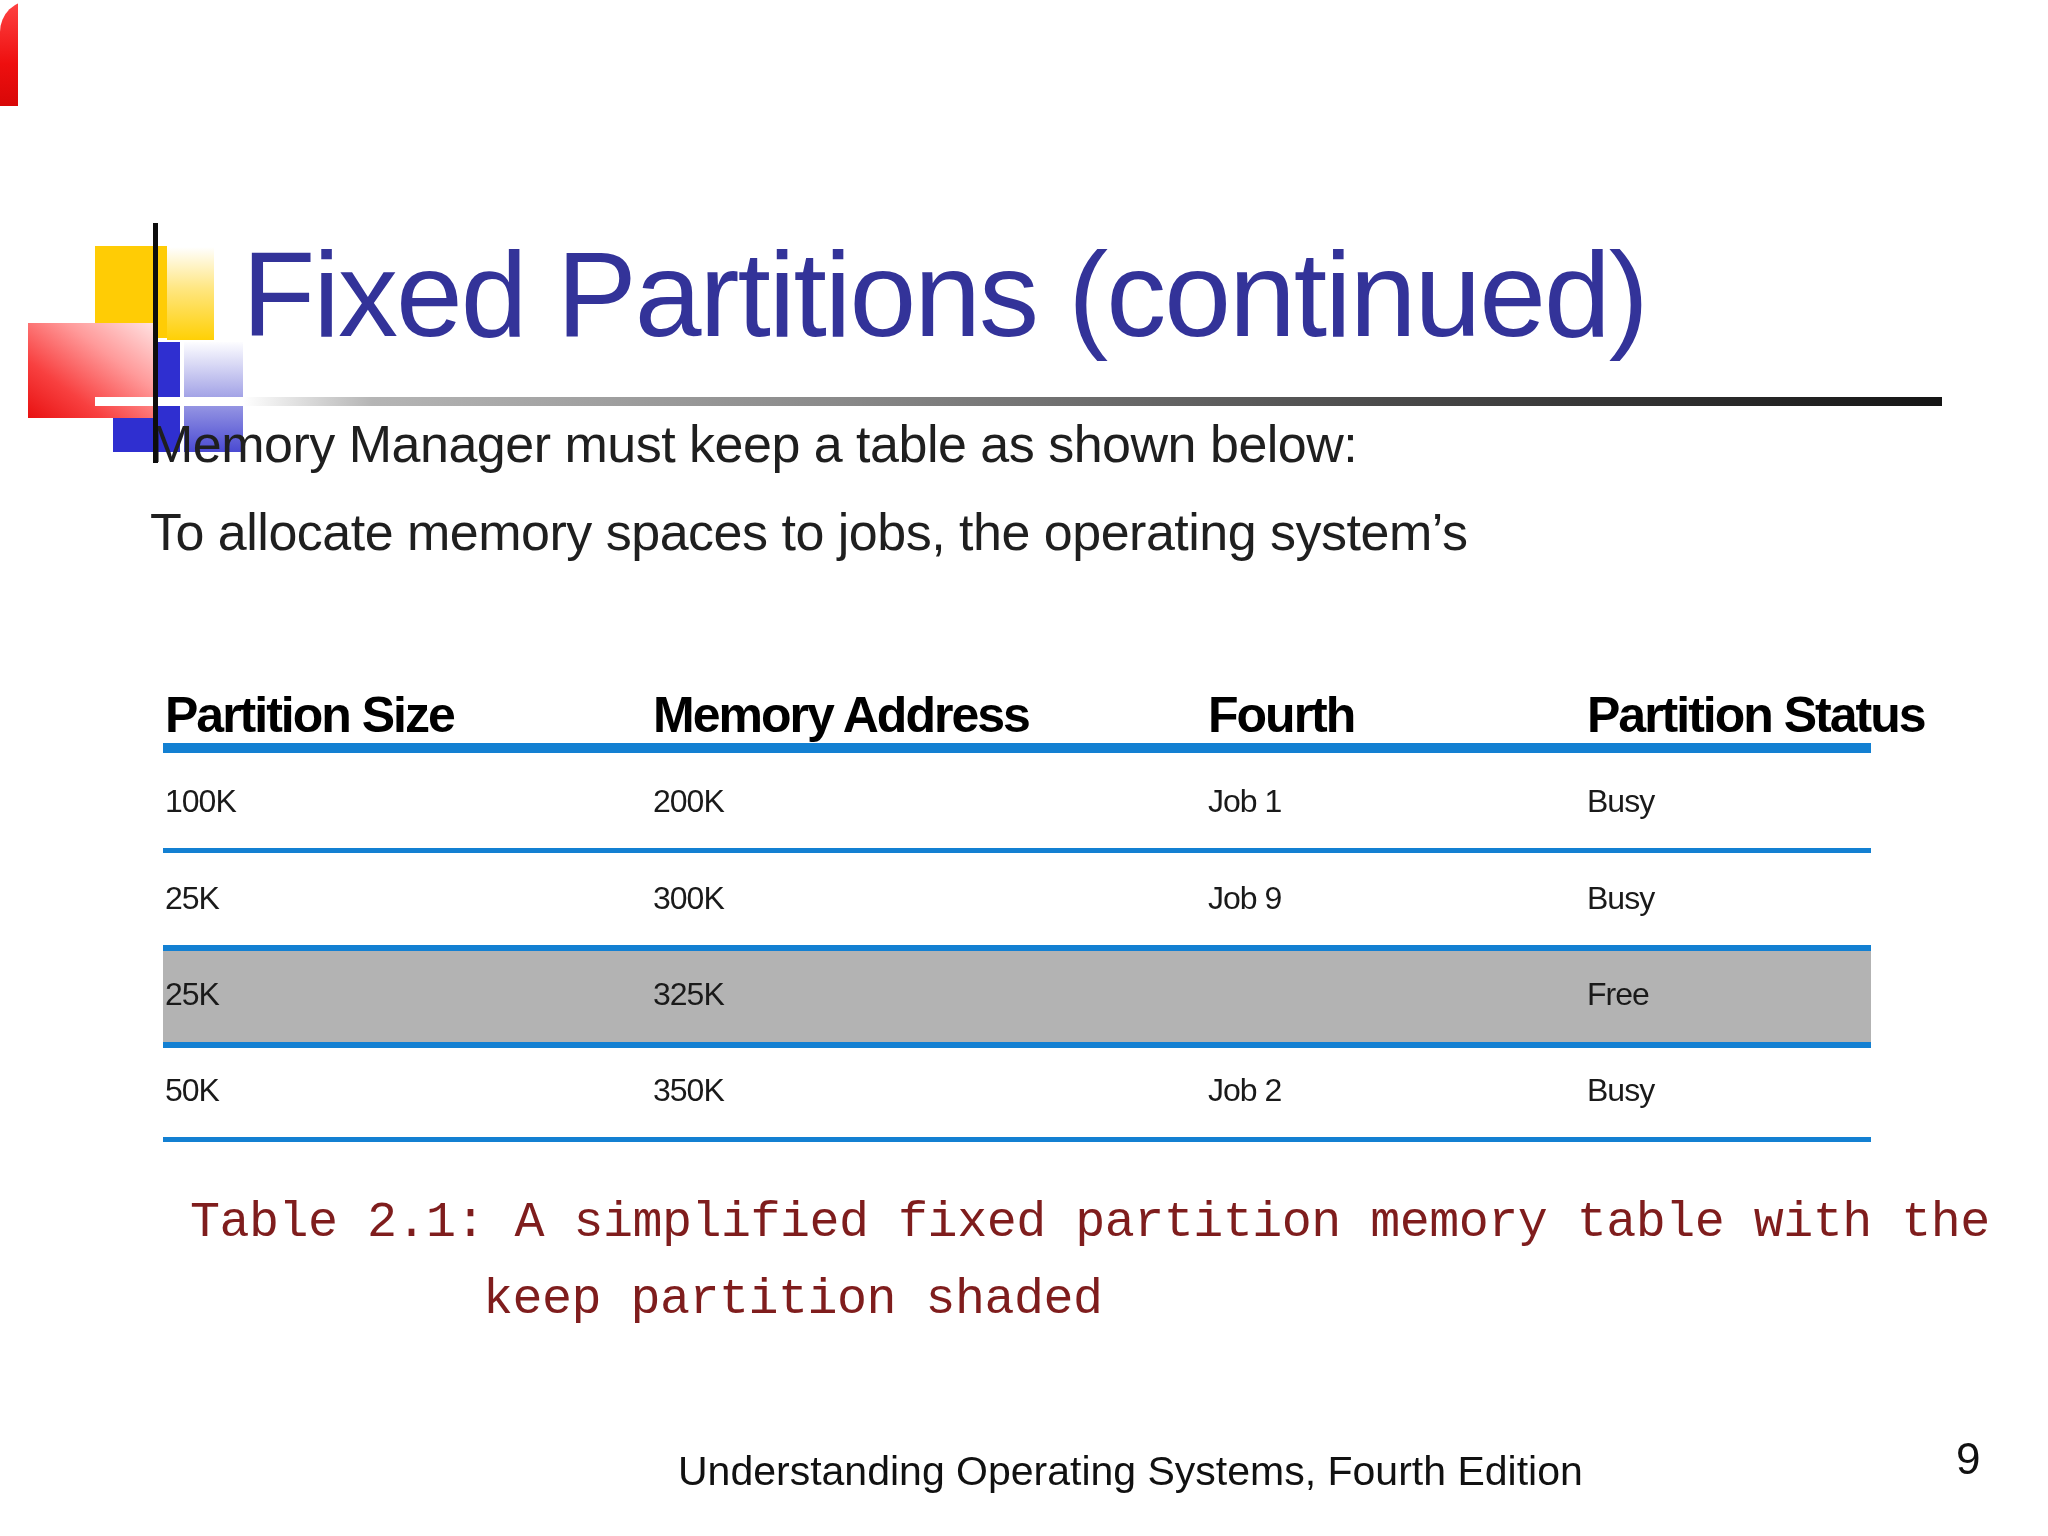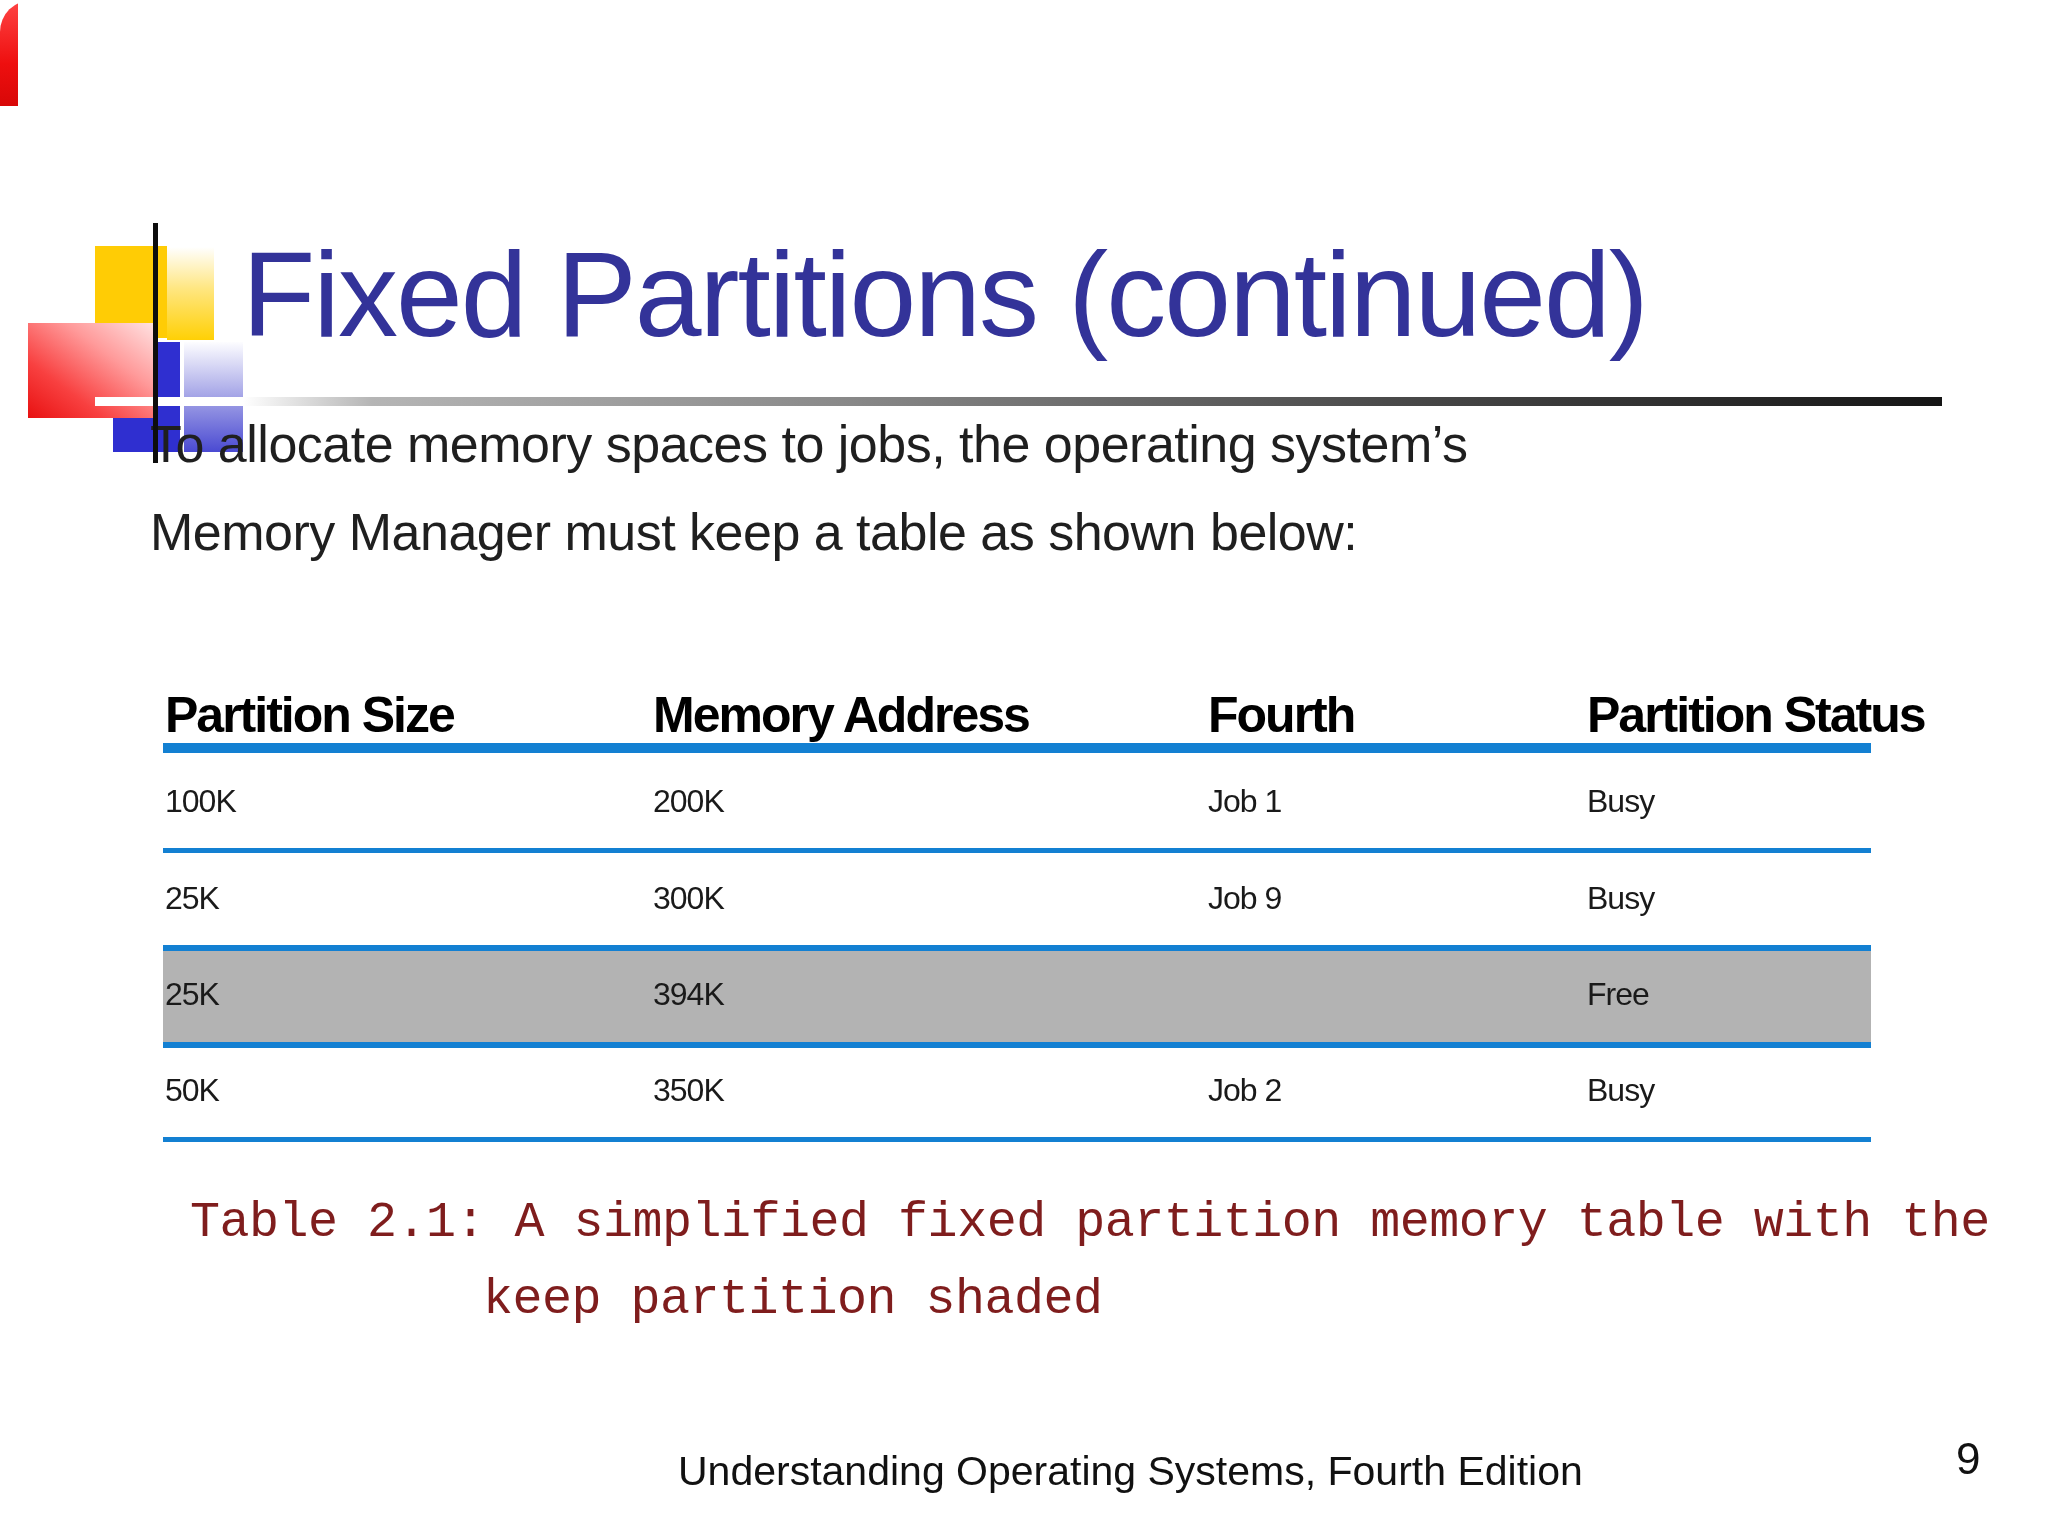"To allocate memory spaces to" div { order: before "Memory Manager must keep a" -> after "Memory Manager must keep a" }
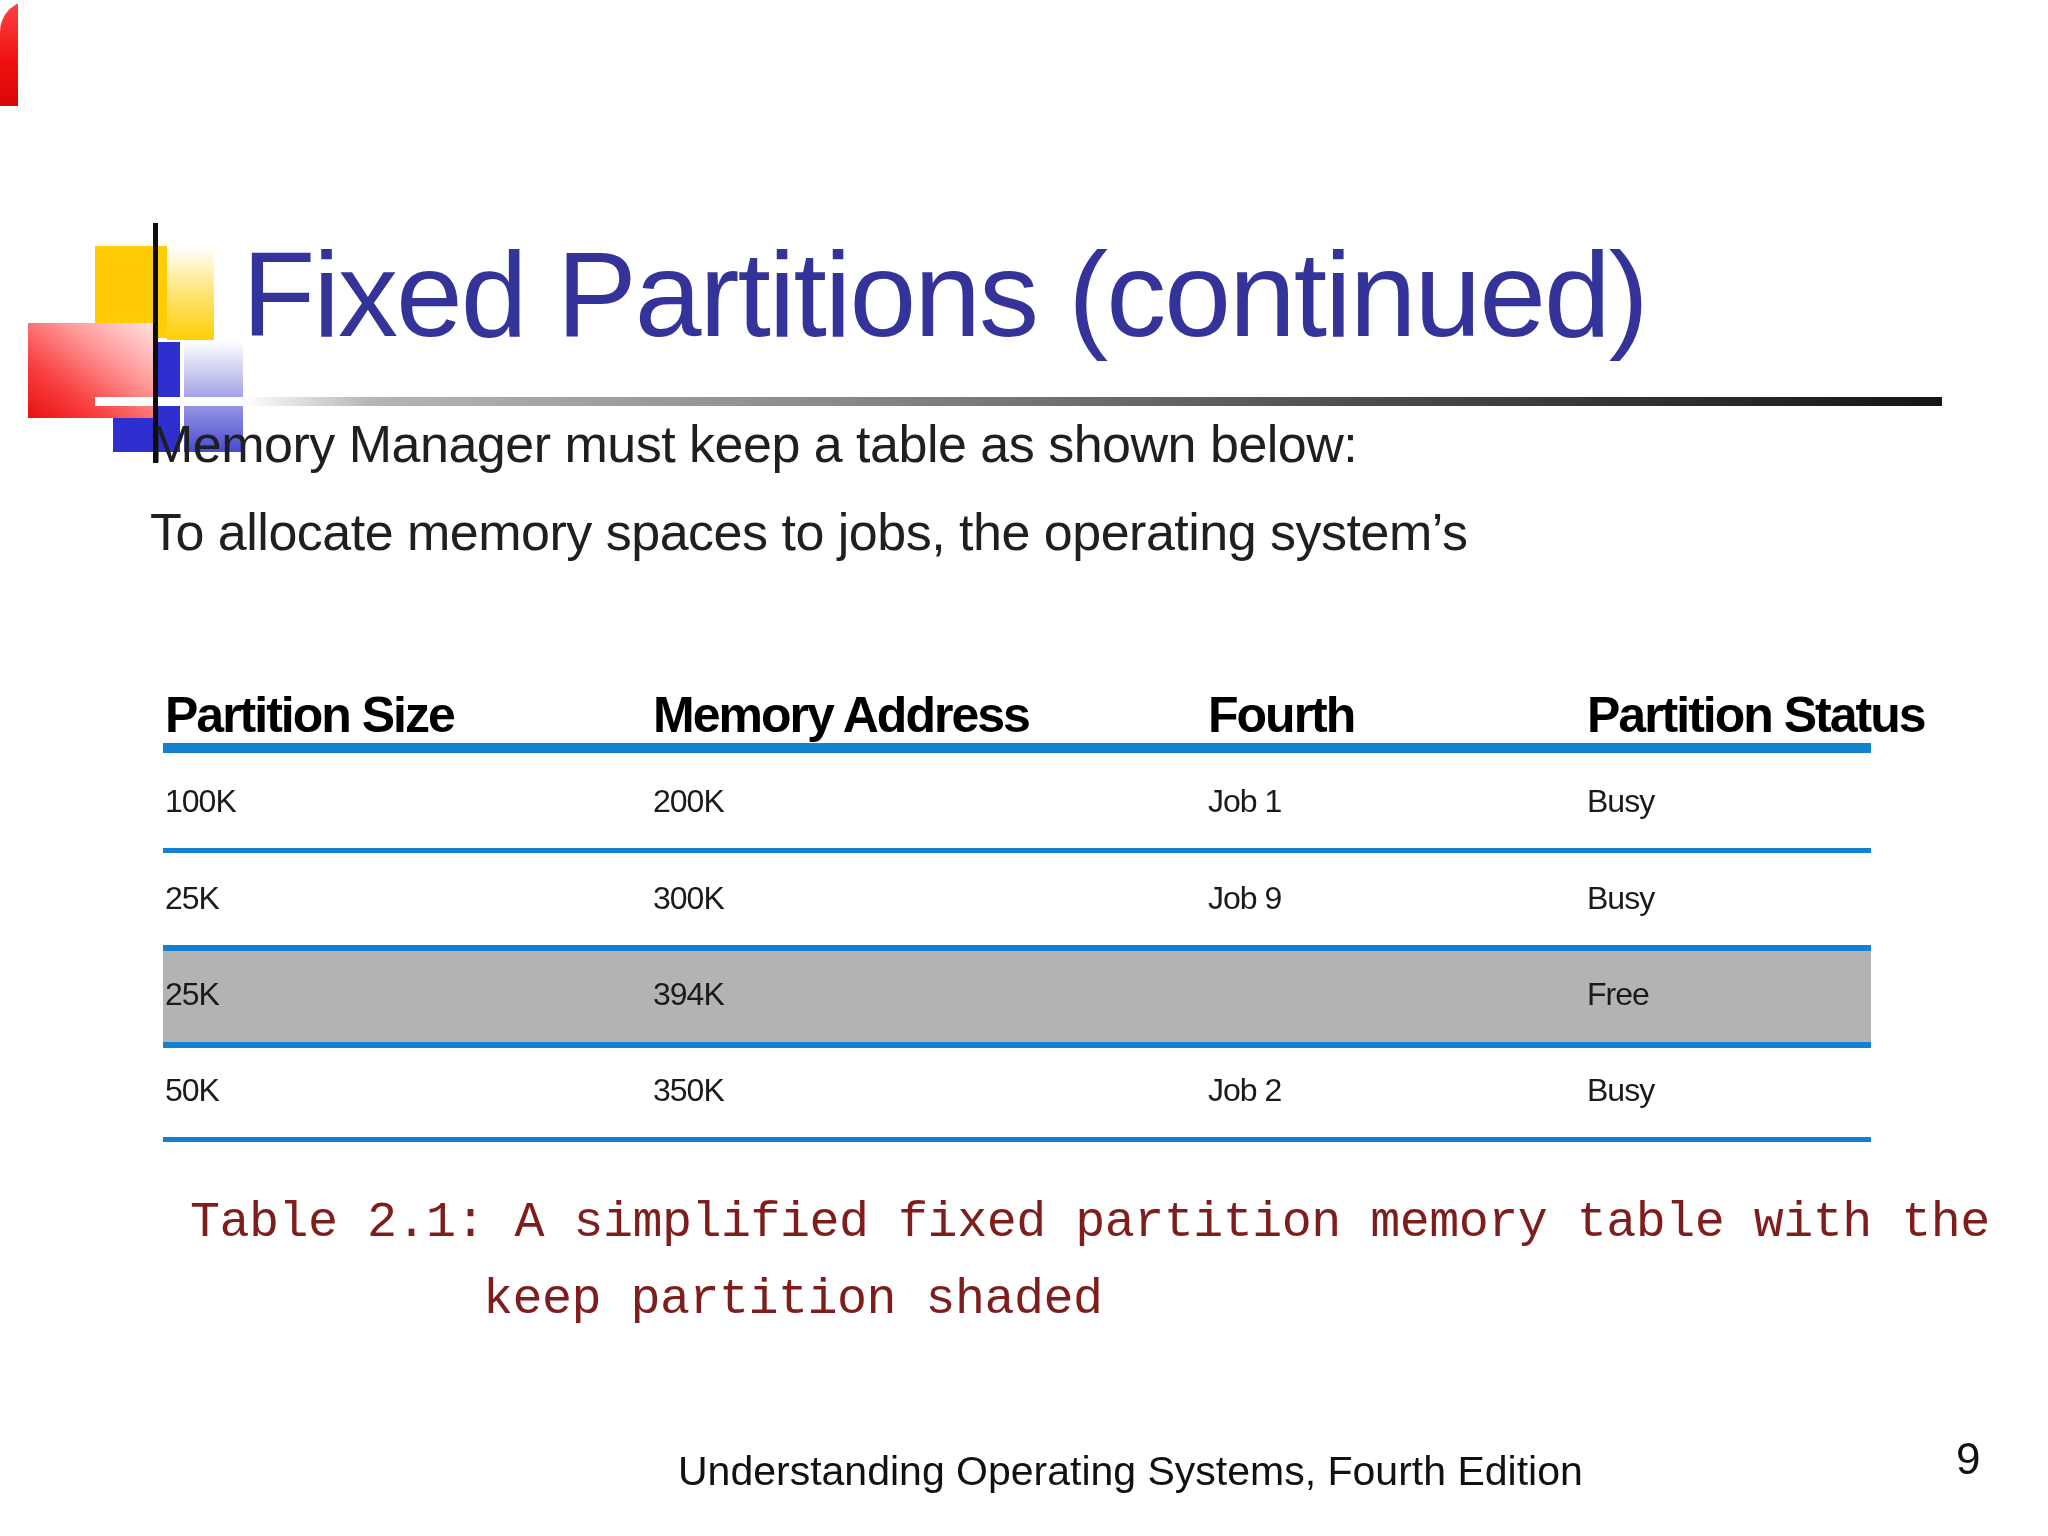"394K" span.cell { text: 394K -> 325K }
